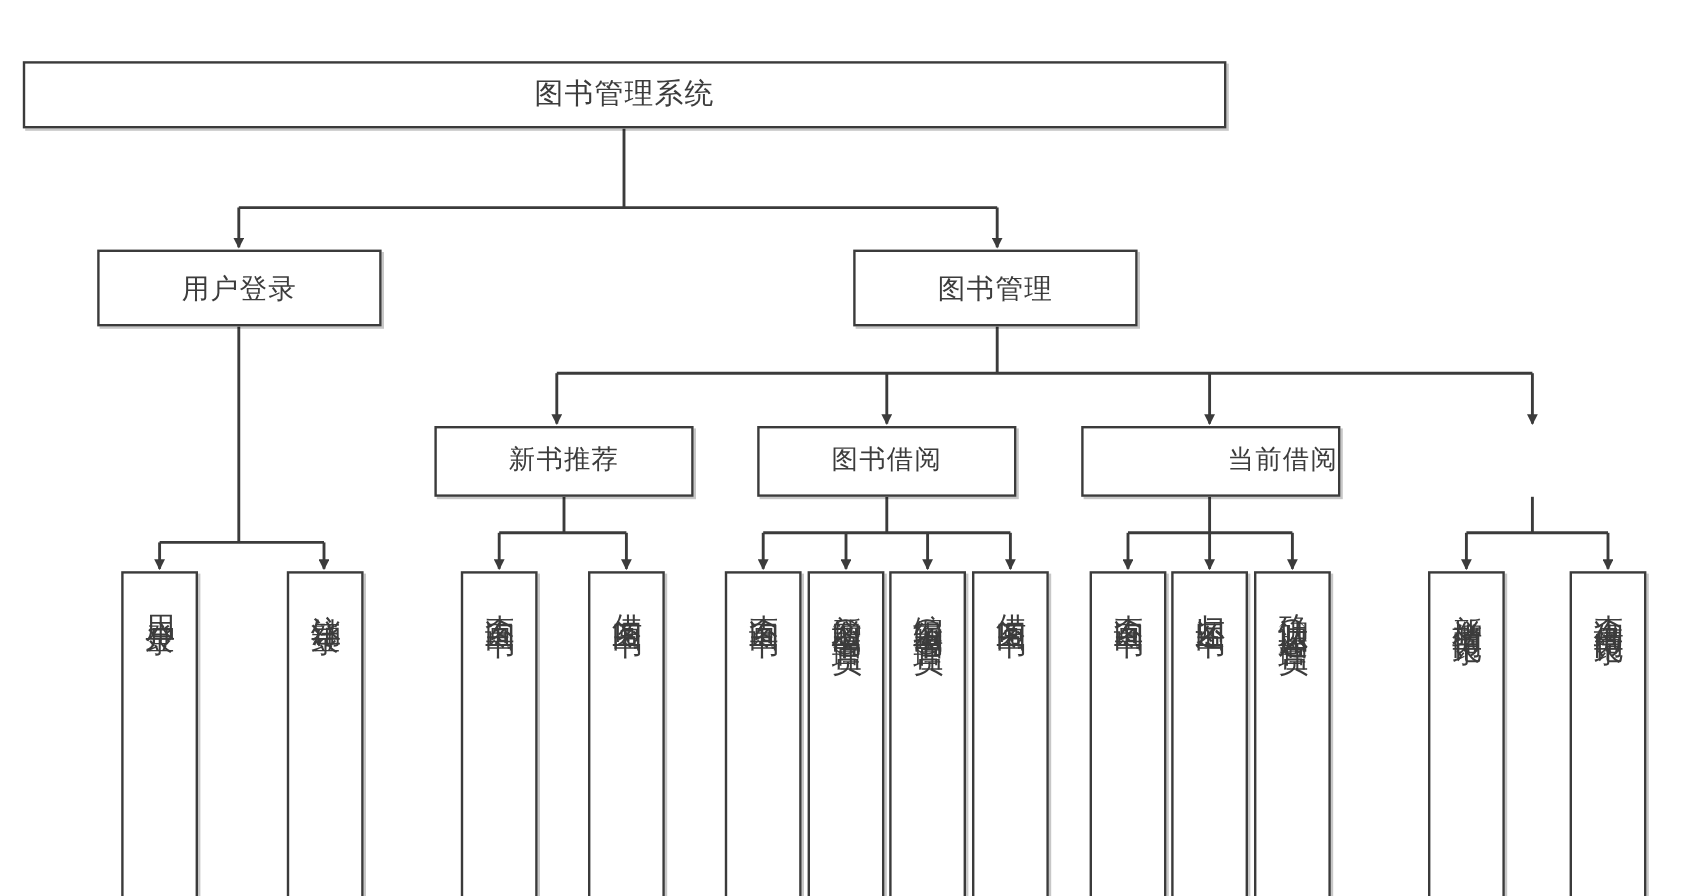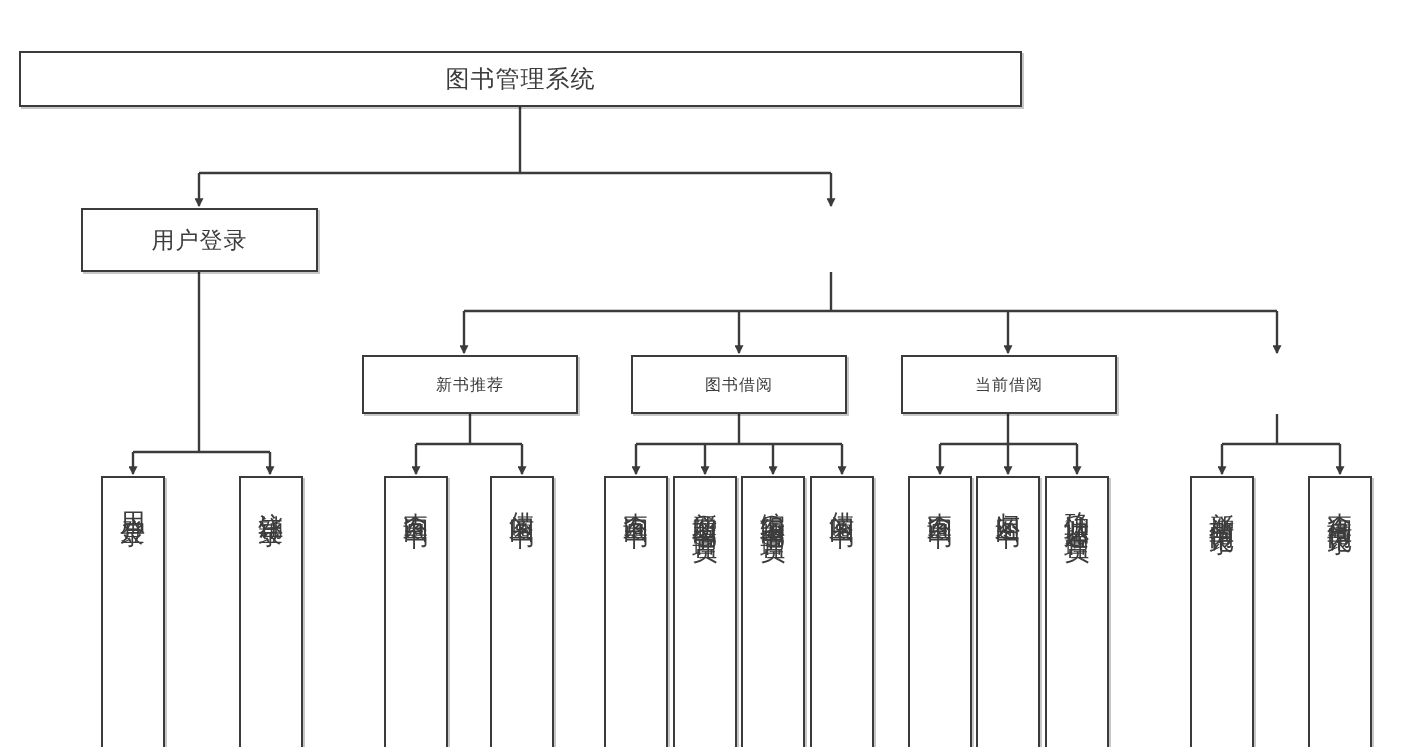"图书管理" div.node { html: none -> <div> <span>图书管理</span> </div> }
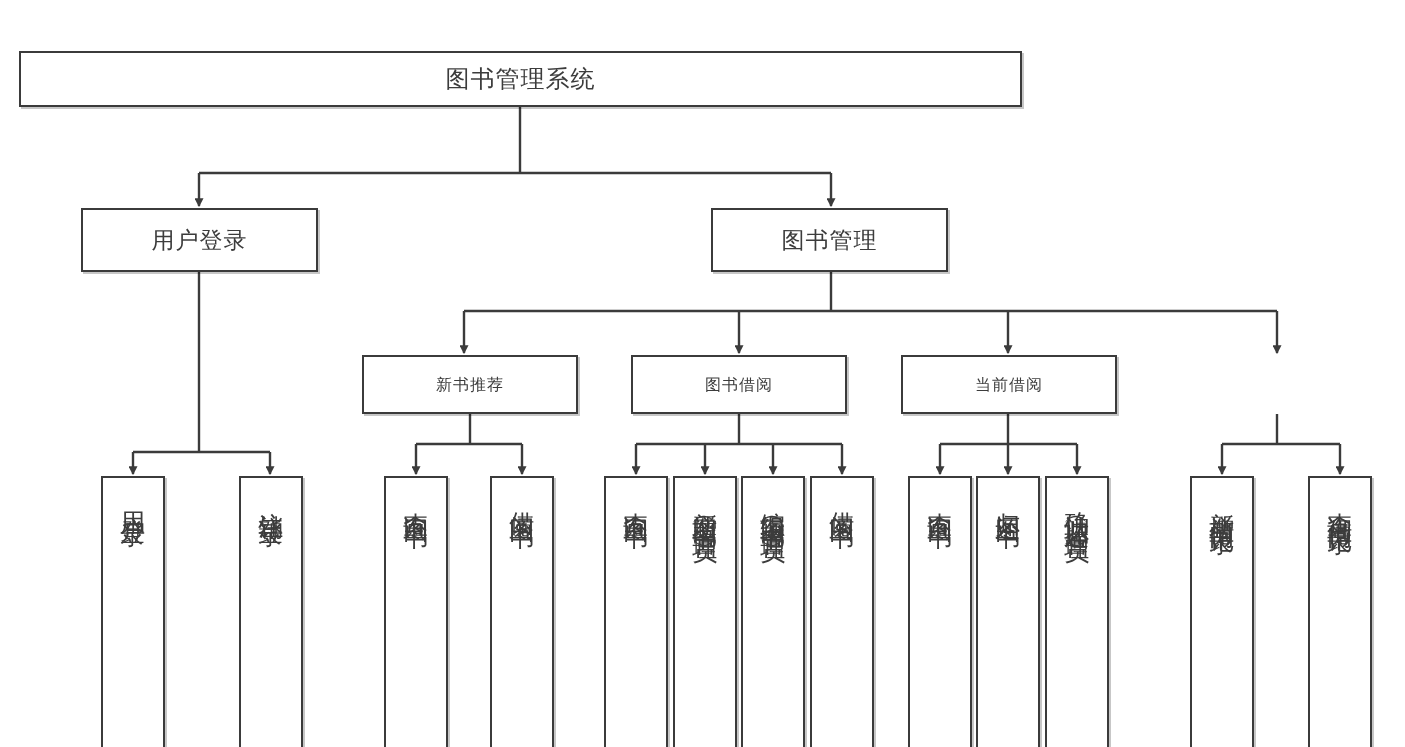"新书推荐" .node.lvl3 .lbl { font-family: none -> Liberation Mono, monospace; font-size: 16px -> 22px }
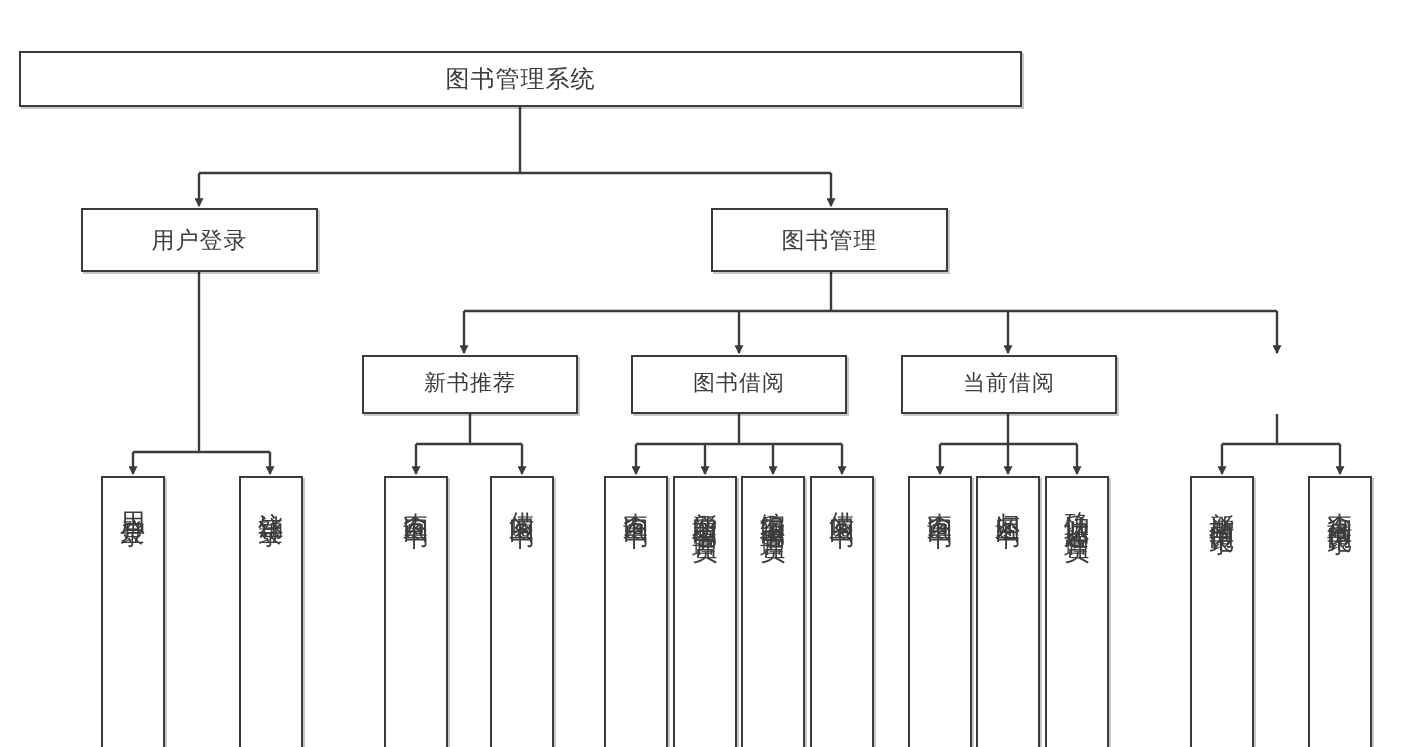"当前借阅" div.node { justify-content: none -> flex-end }
